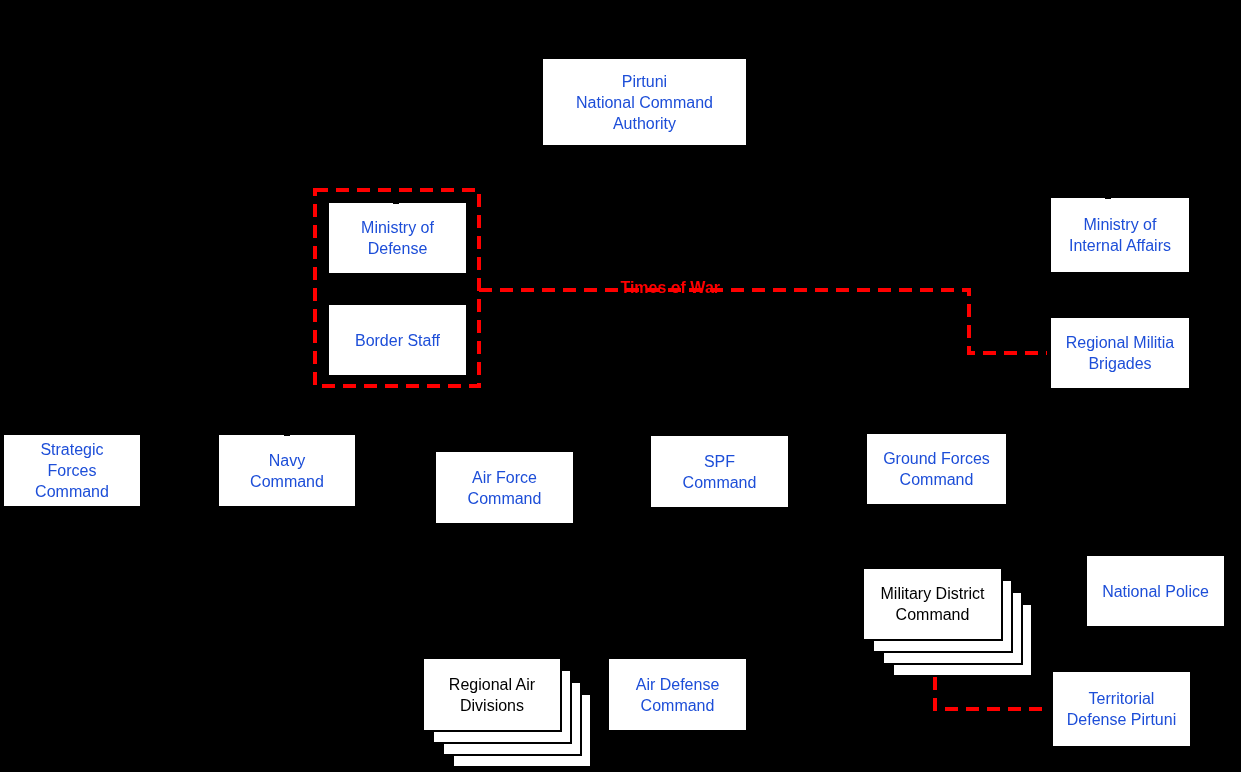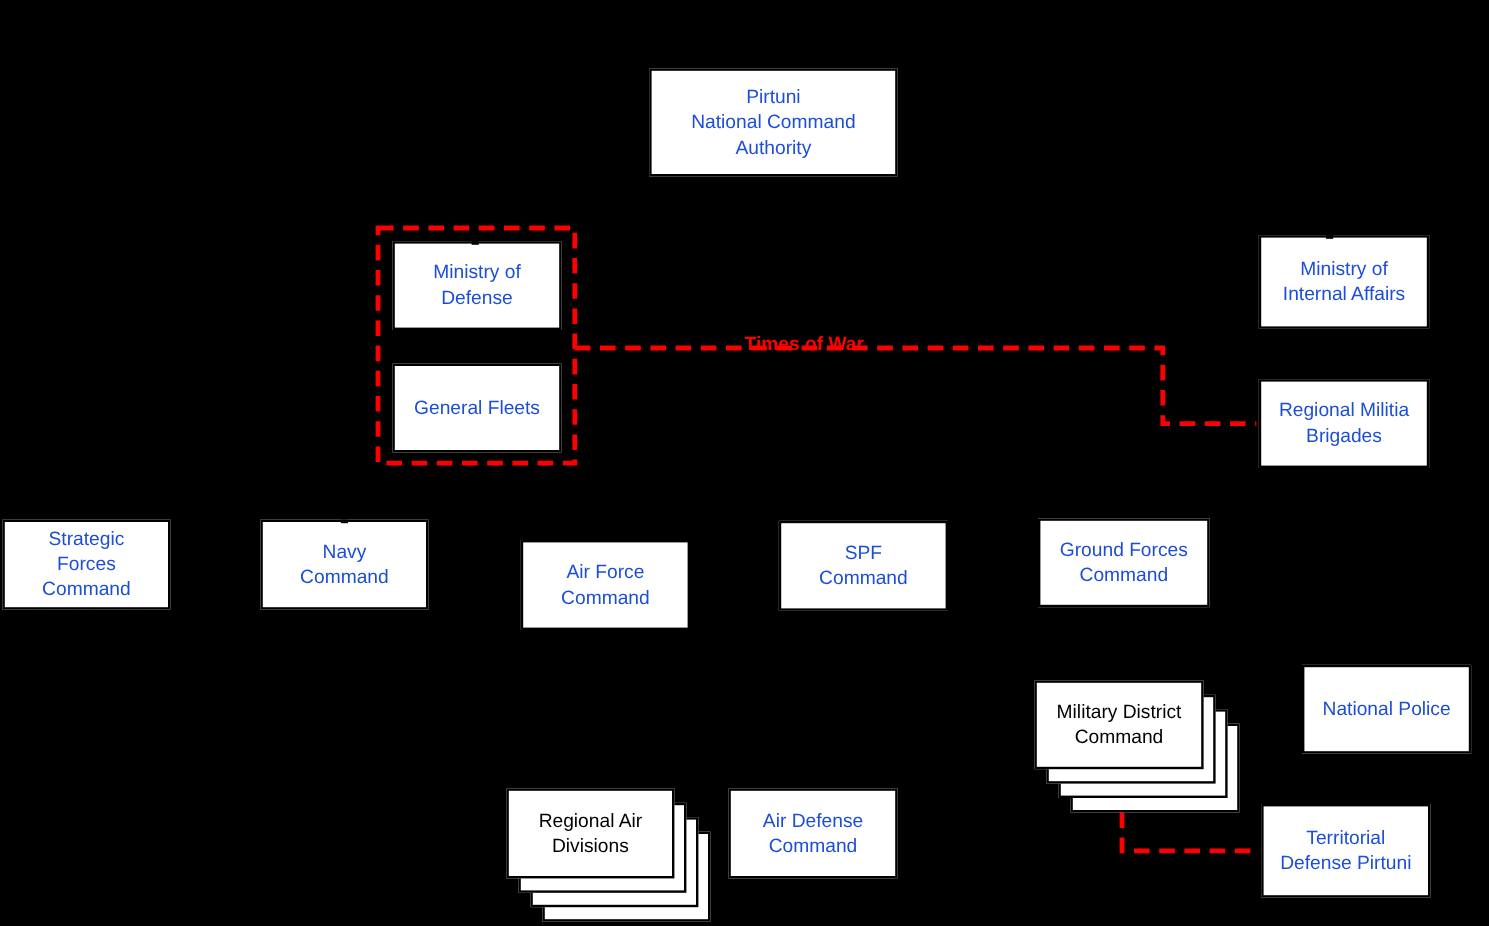"General Fleets" span { text: General Fleets -> Border Staff }
